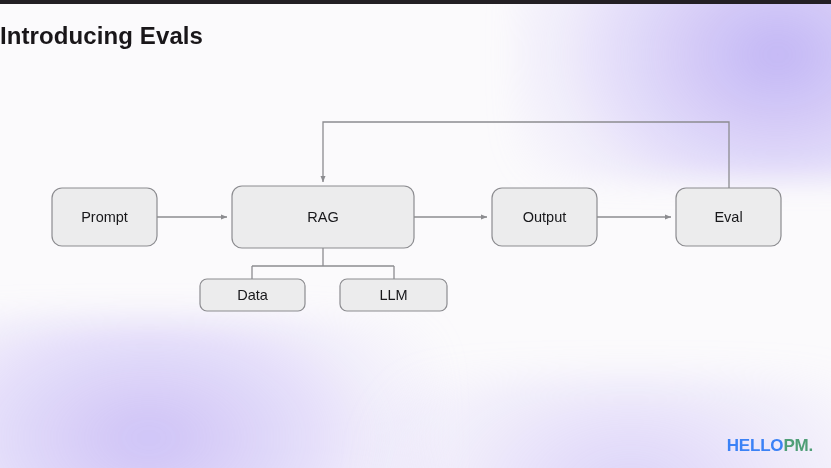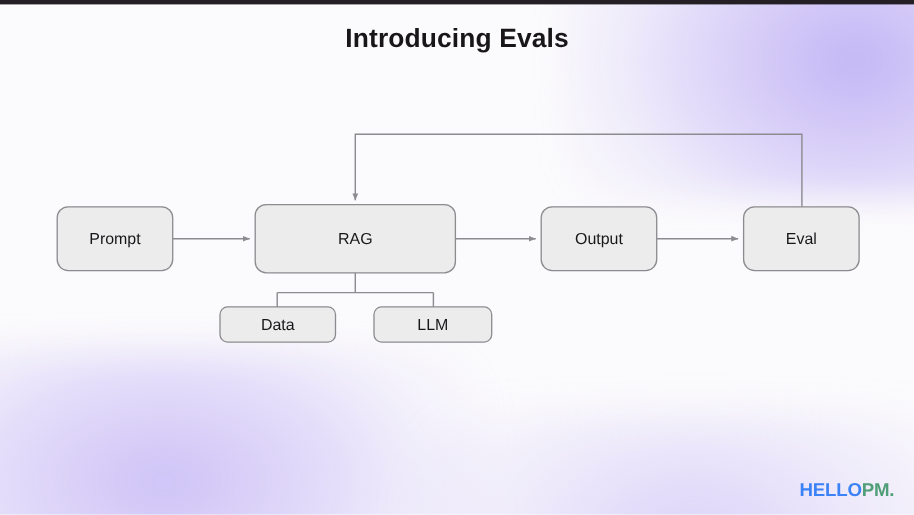"Introducing Evals" .title { text-align: center -> none }
